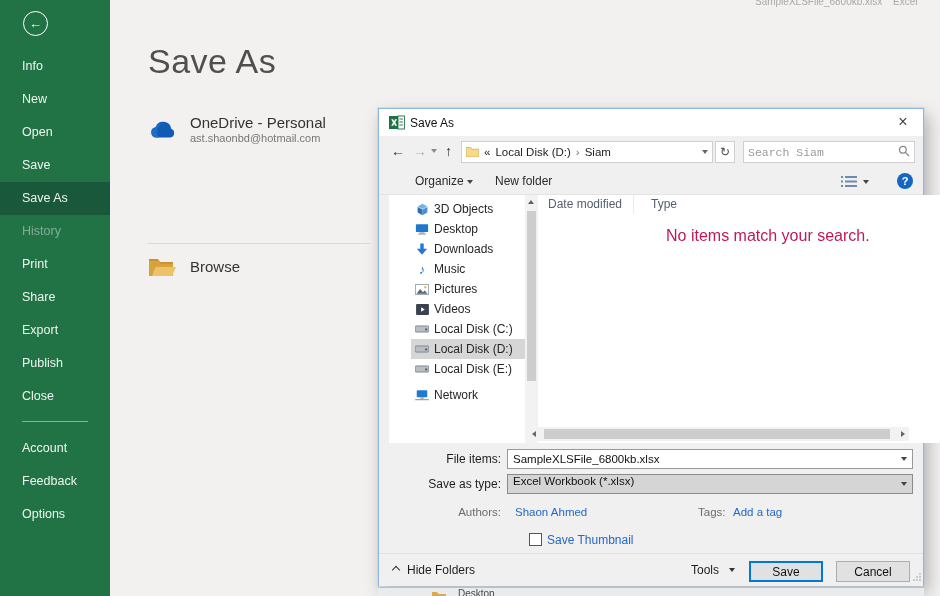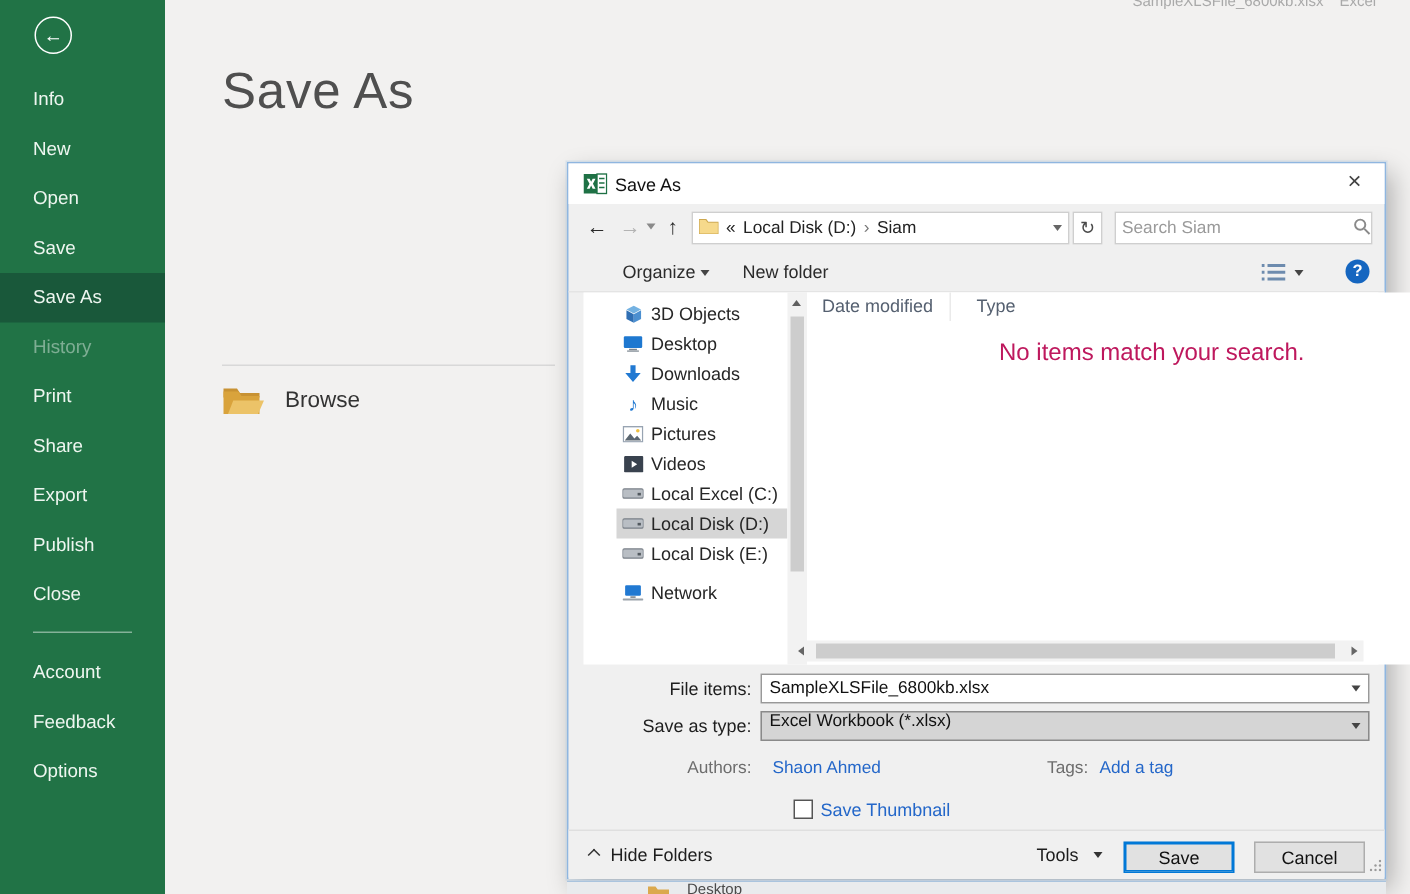"OneDrive - Personal" div.abs { html: none -> <div> <span> <svg> <path></path> <path></path> </svg> </span> <div>OneDrive - Personal</div> <div>ast.shaonbd@hotmail.com</div> </div> }
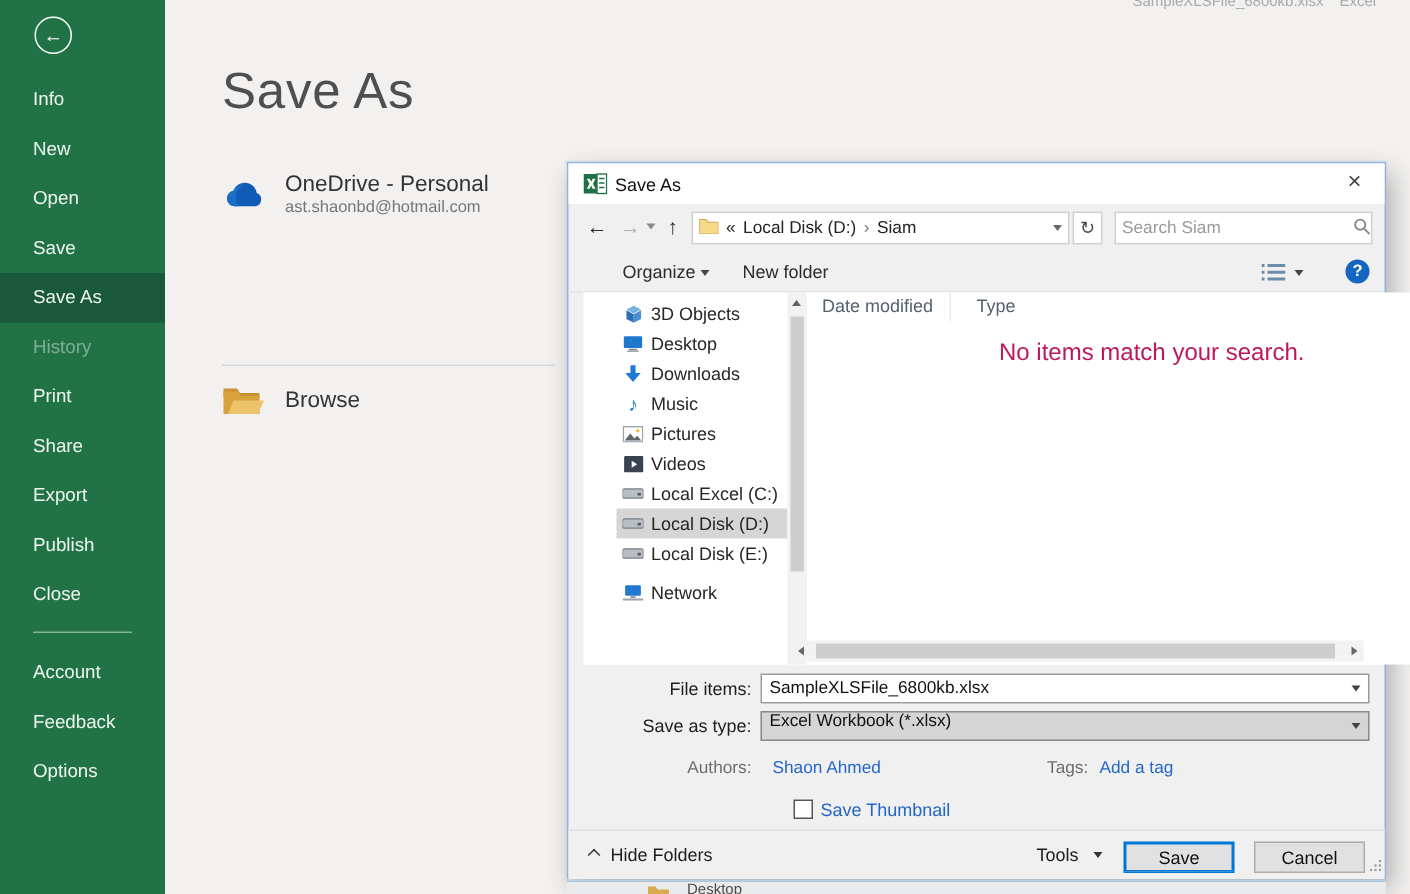"Search Siam" .searchbox input { font-family: Liberation Sans, sans-serif -> Liberation Mono, monospace }
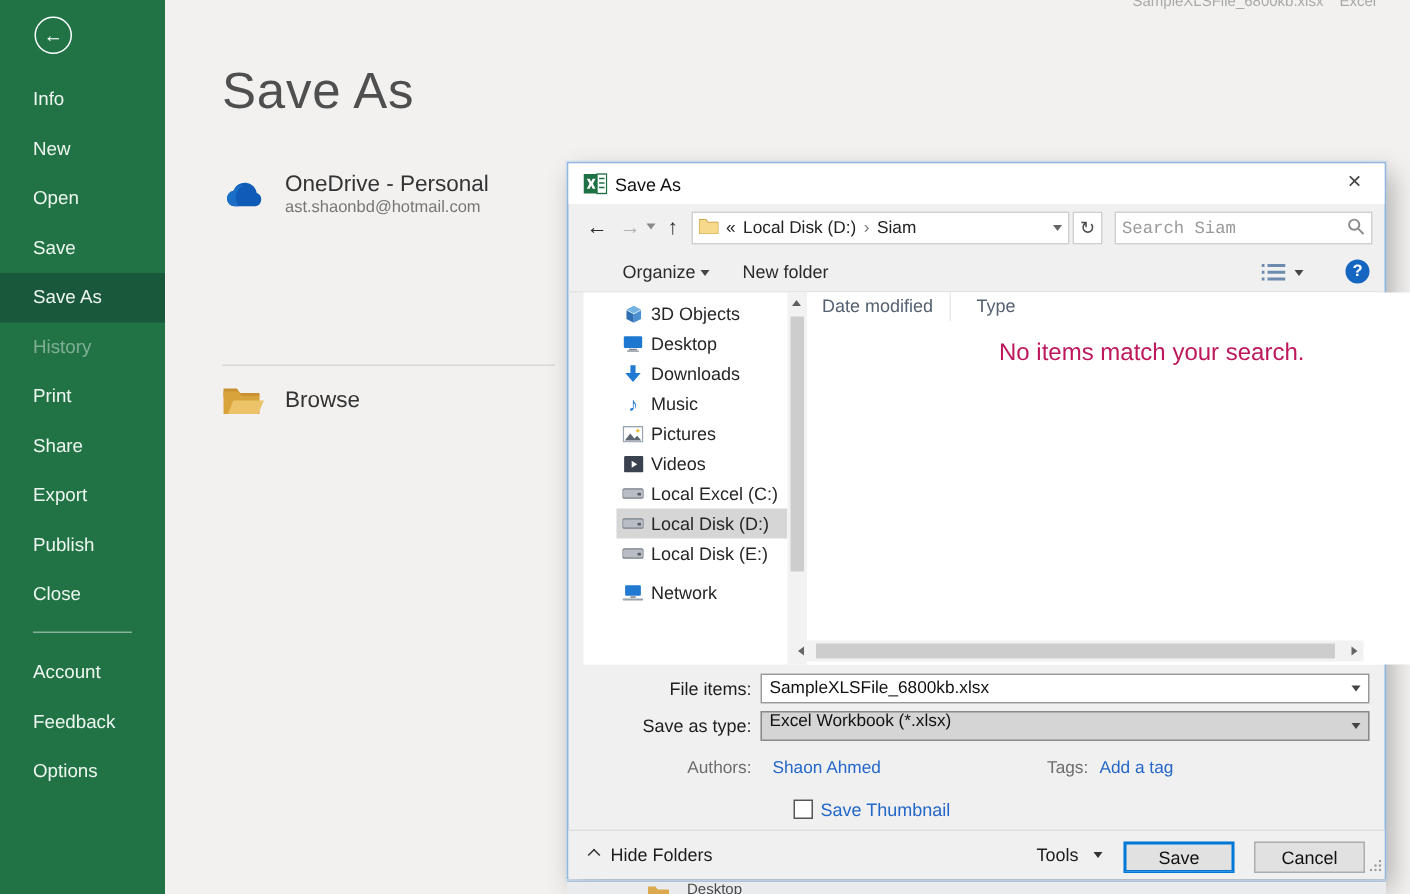"Local Excel (C:)" span { text: Excel -> Disk }
